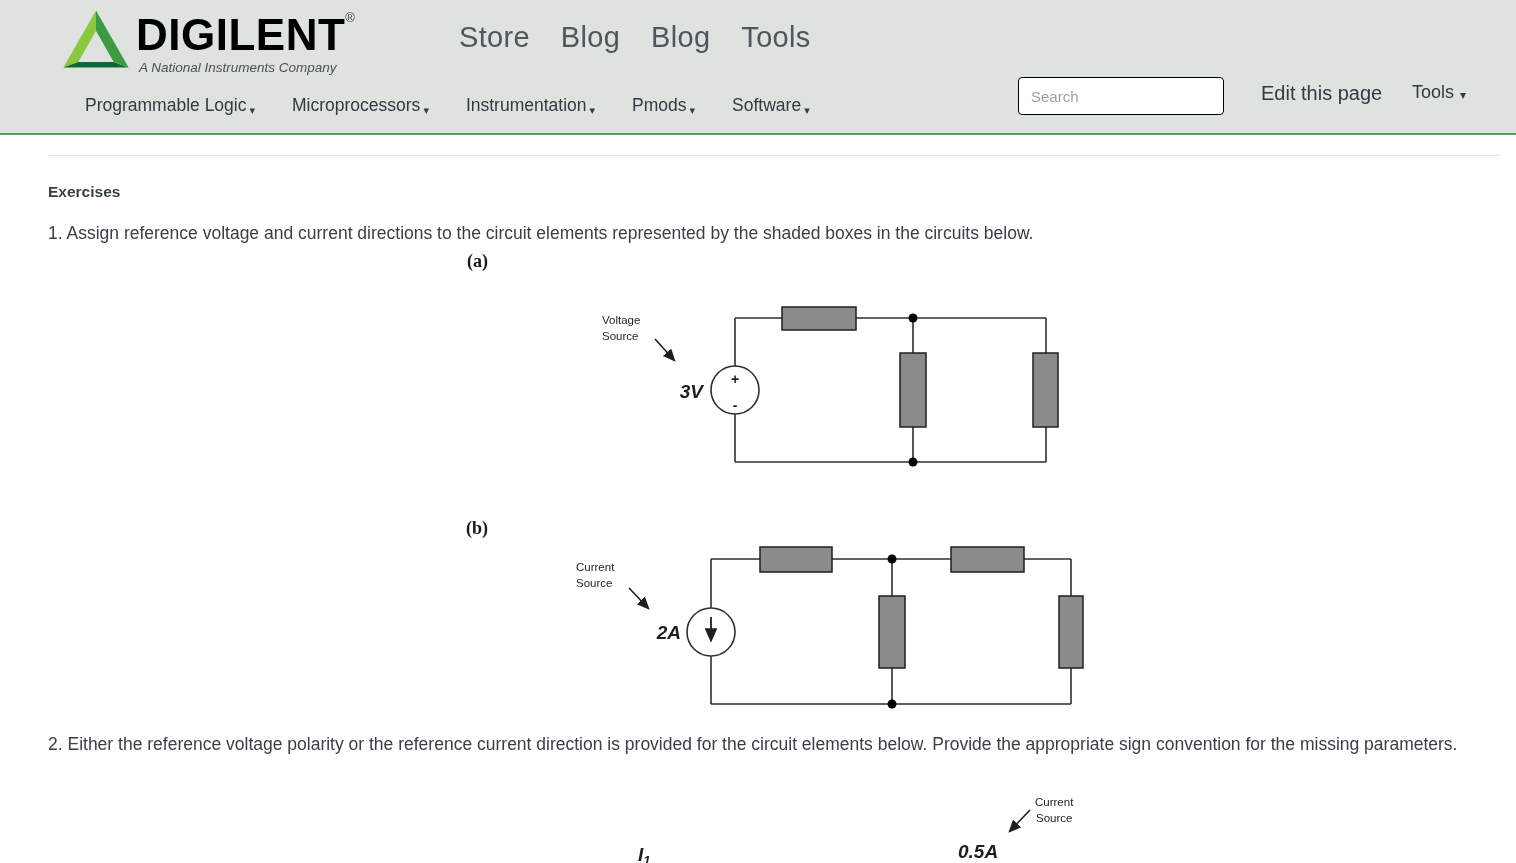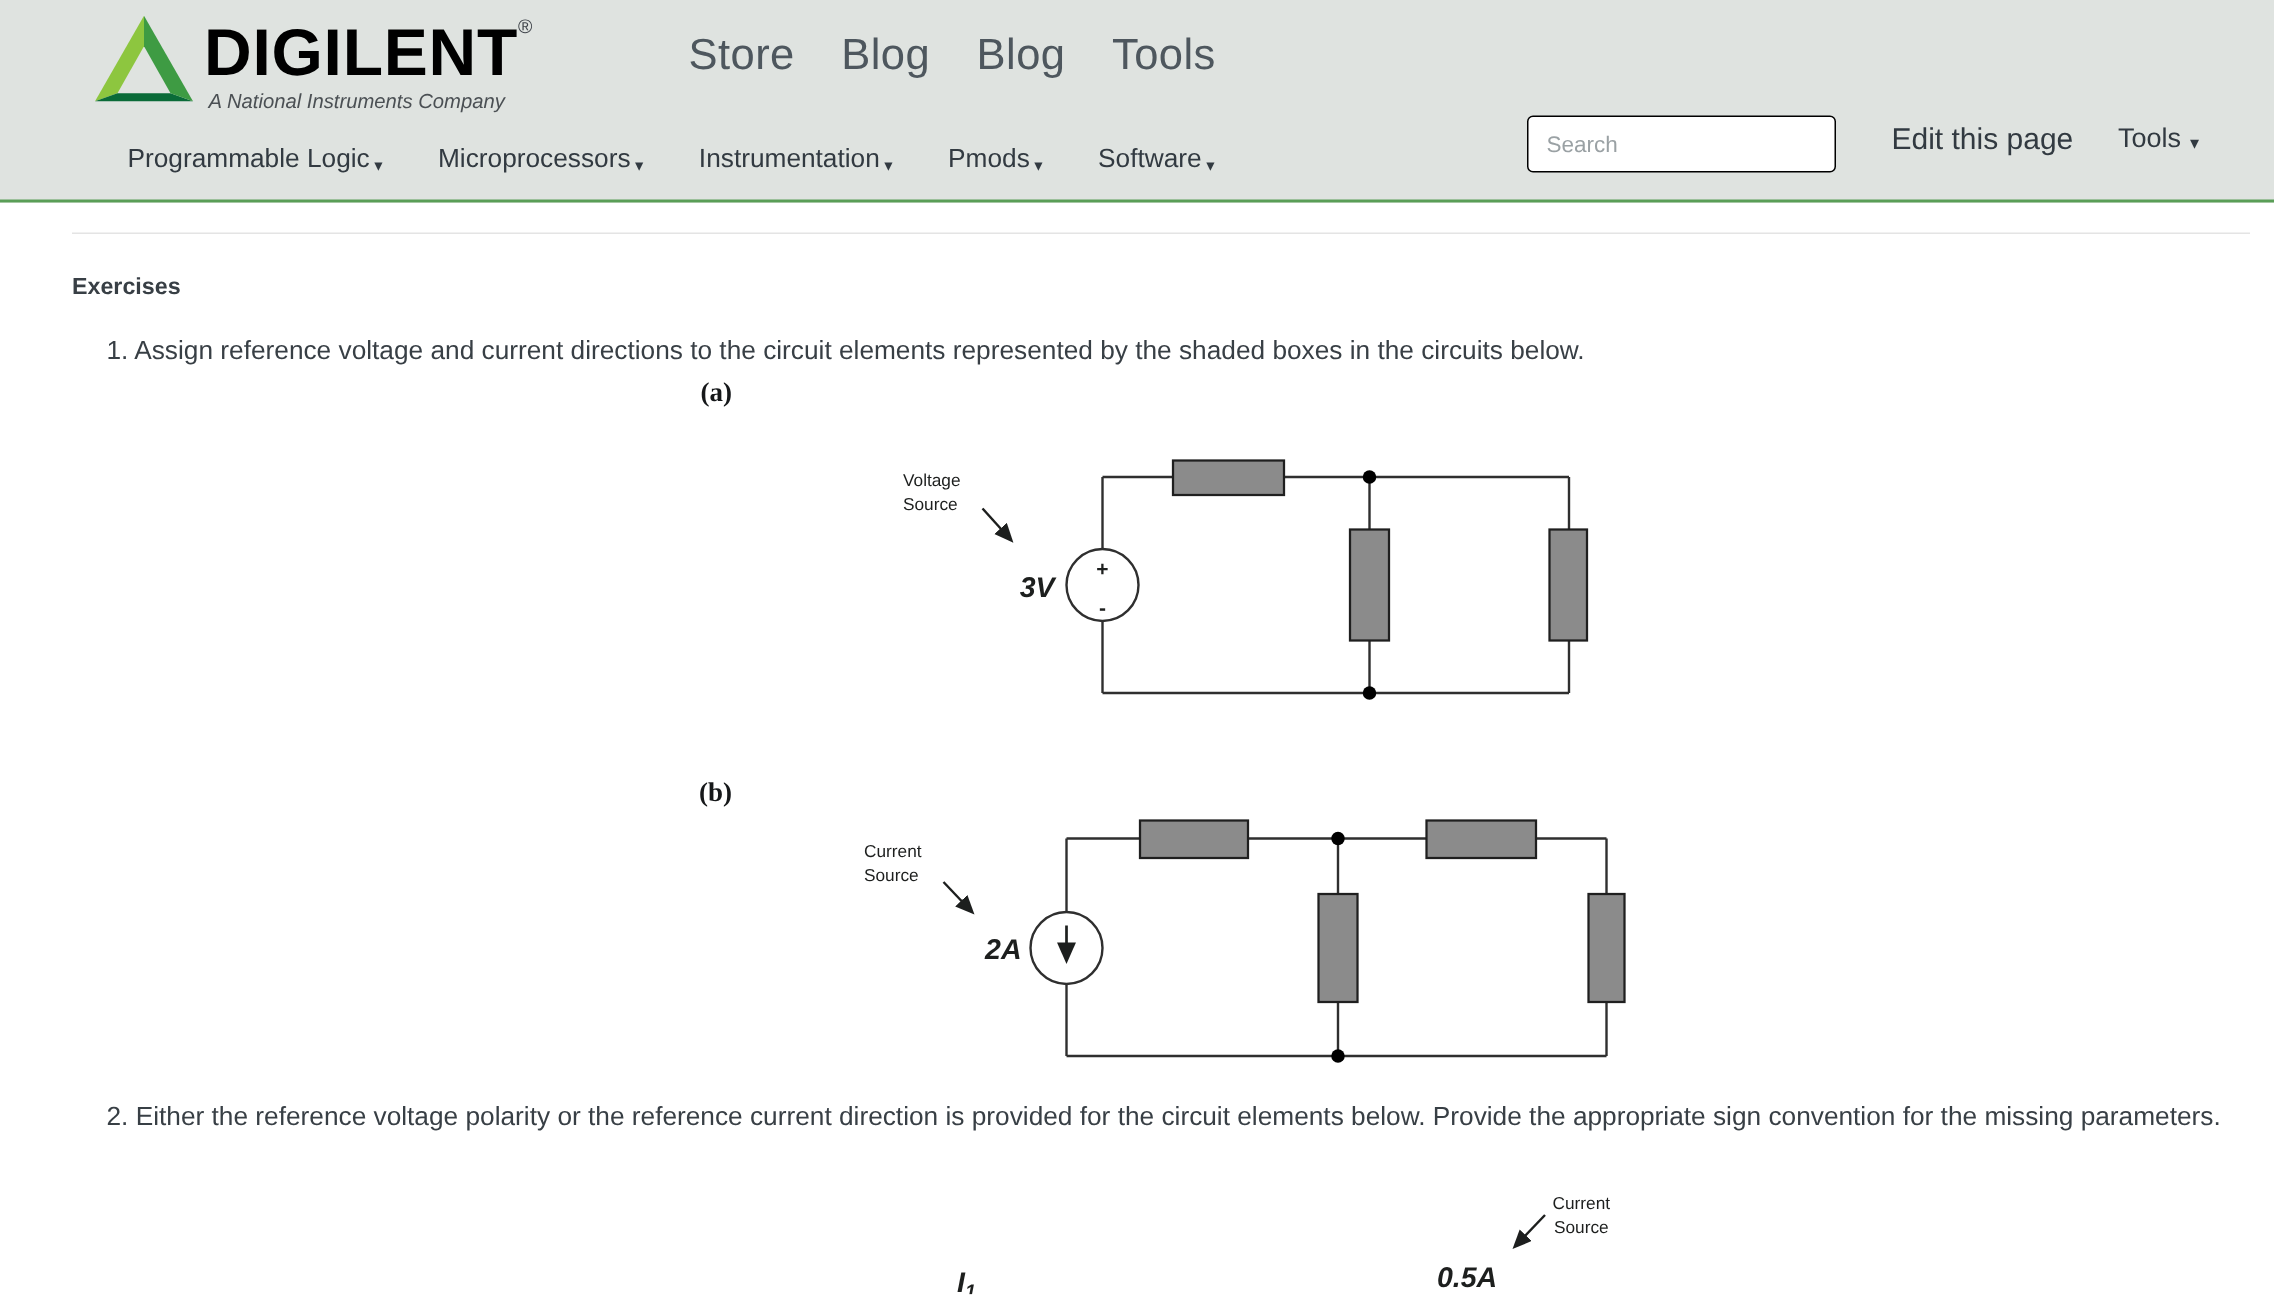"1. Assign reference voltage and" .para { margin-left: 23px -> none }
